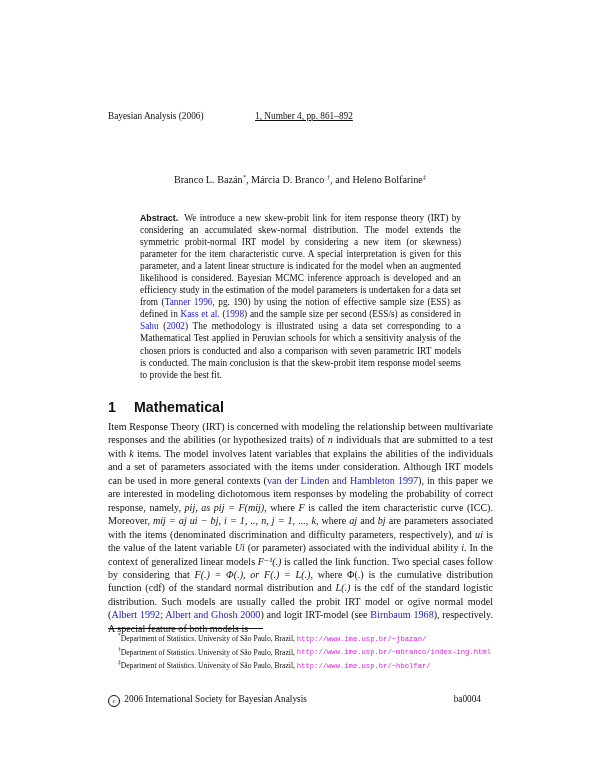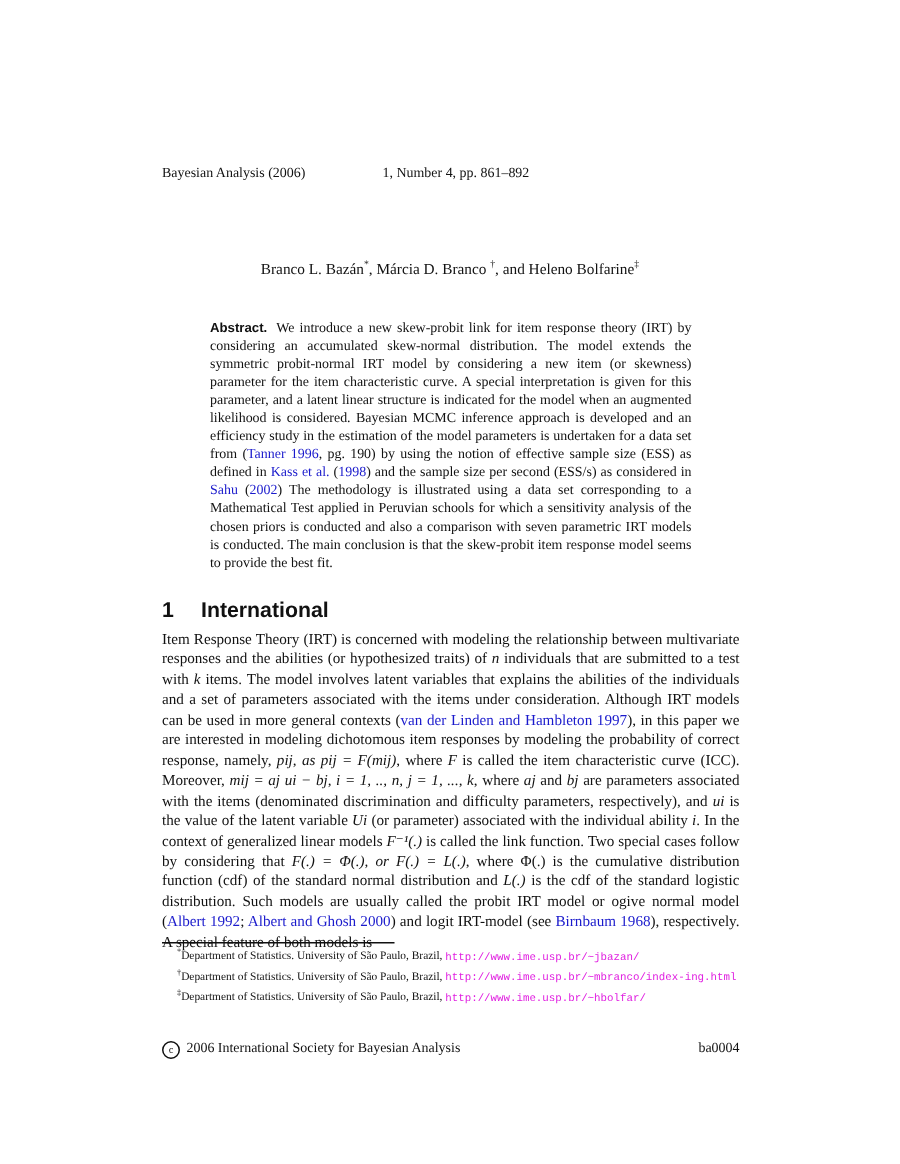"1, Number 4, pp. 861–892" .running-head .rh-right { text-decoration: none -> underline }
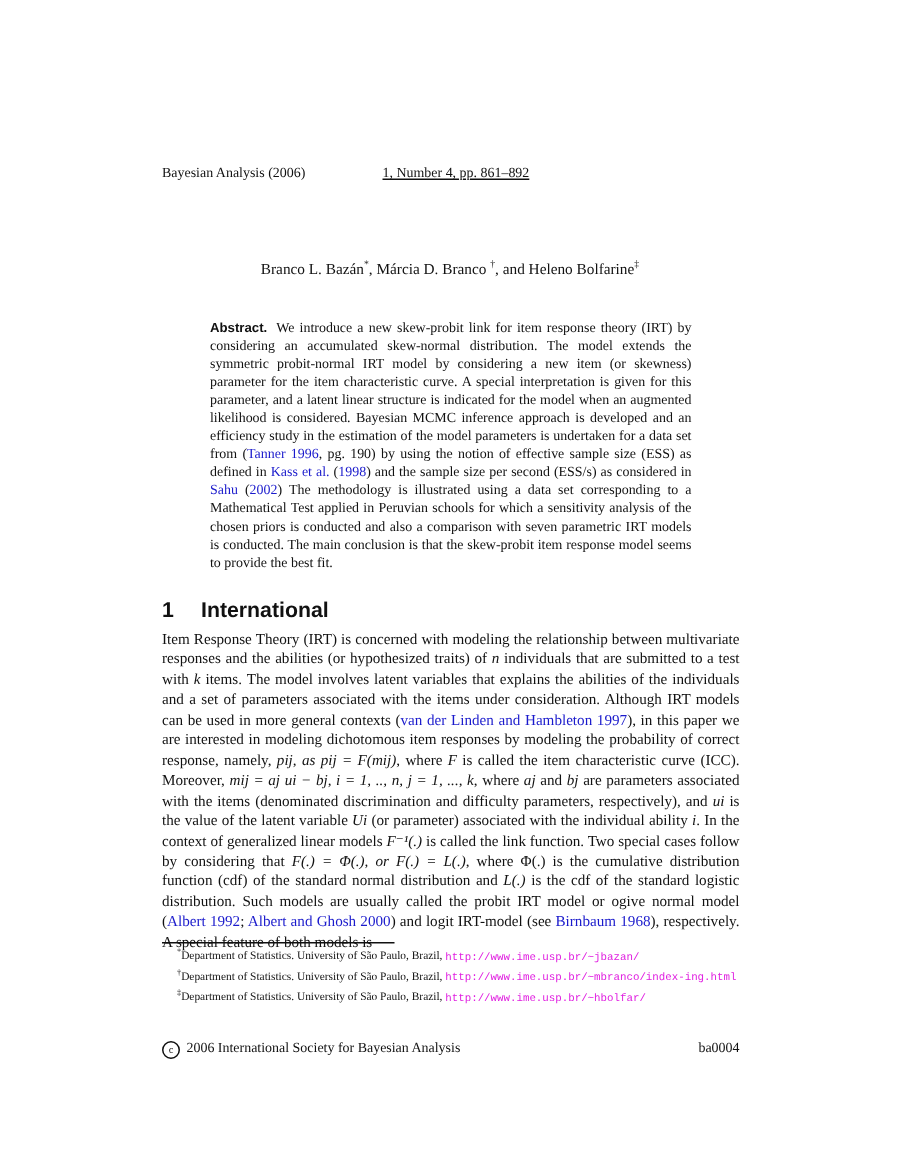"International" span { text: International -> Mathematical }
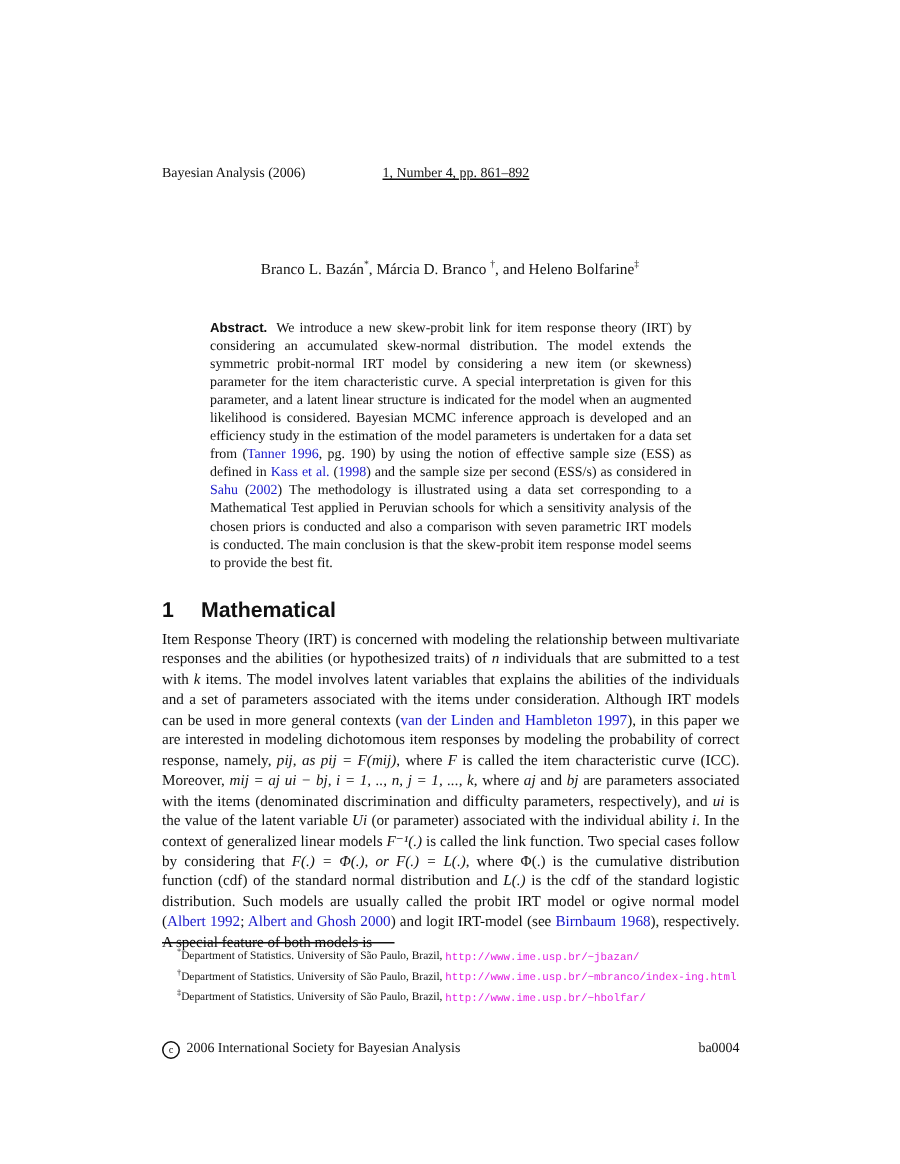"ba0004" .footer .id { right: 0 -> 12px }
